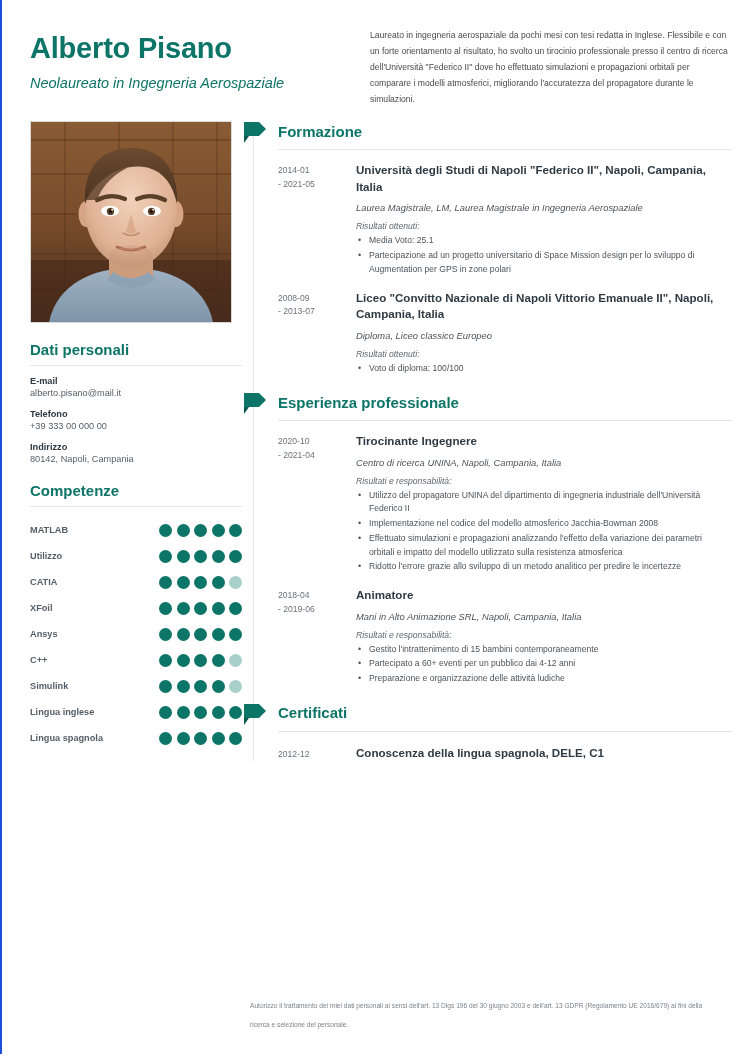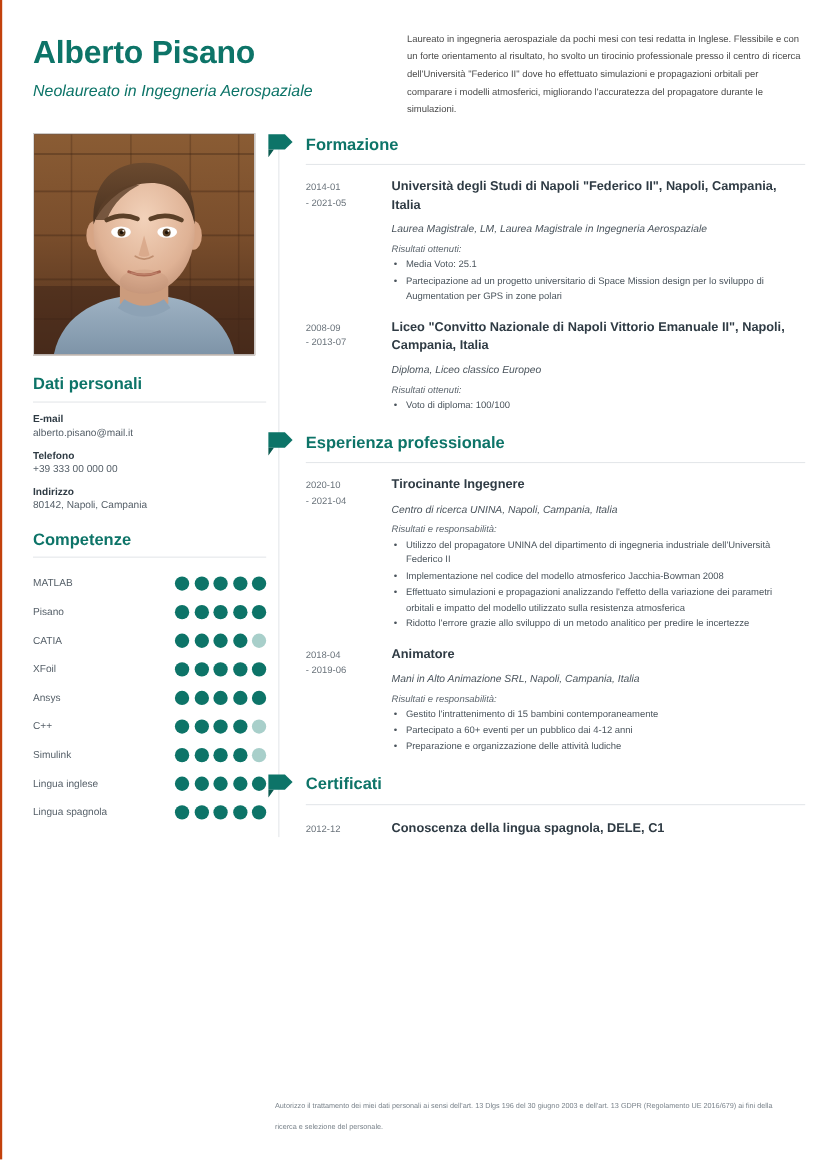"Alberto Pisano" .page { border-left: 2px solid #c2410c -> 2px solid #1d4ed8 }
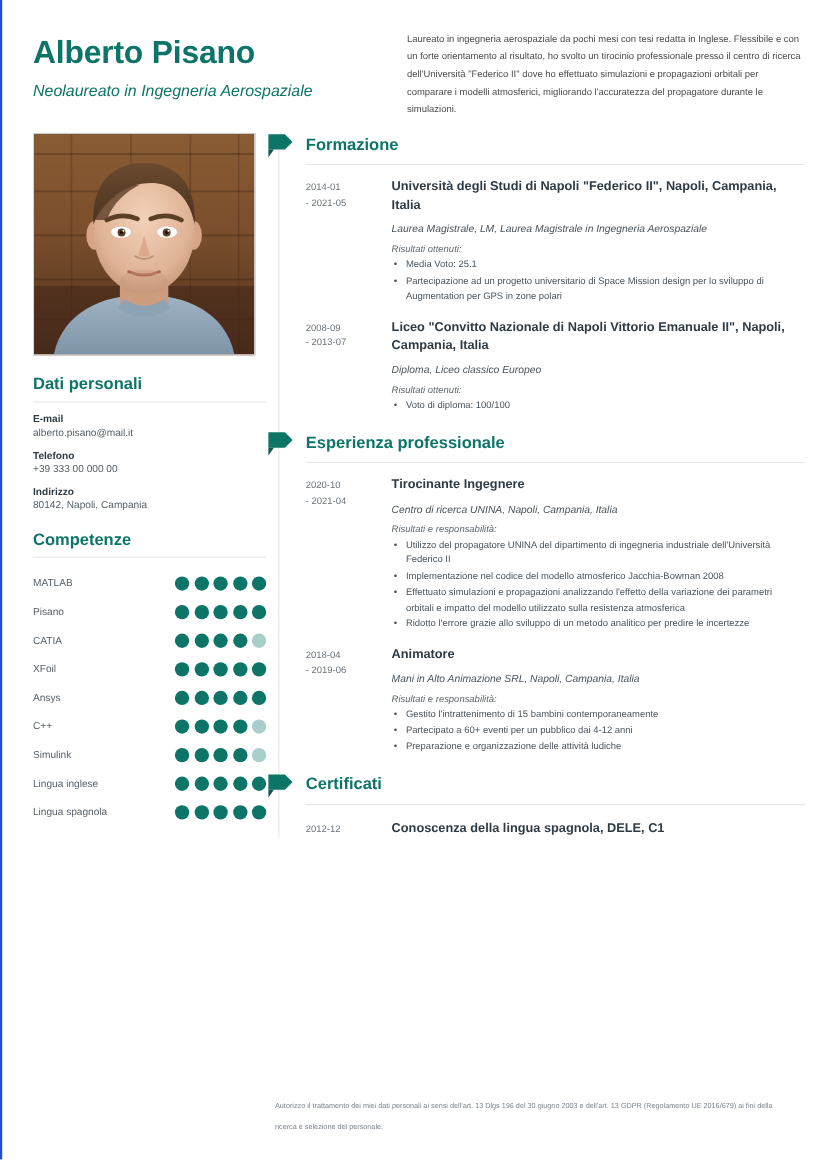"MATLAB" .skill-row { font-weight: none -> bold }
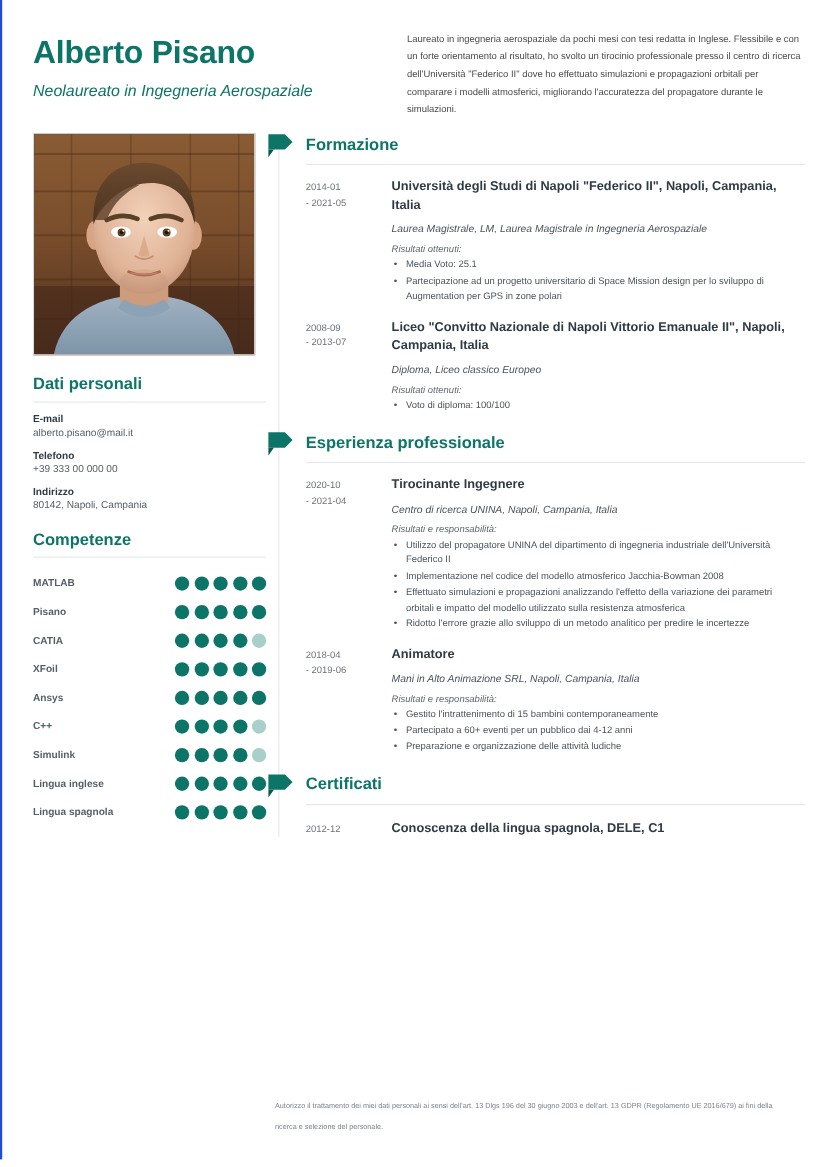"Pisano" span.skill-name { text: Pisano -> Utilizzo }
